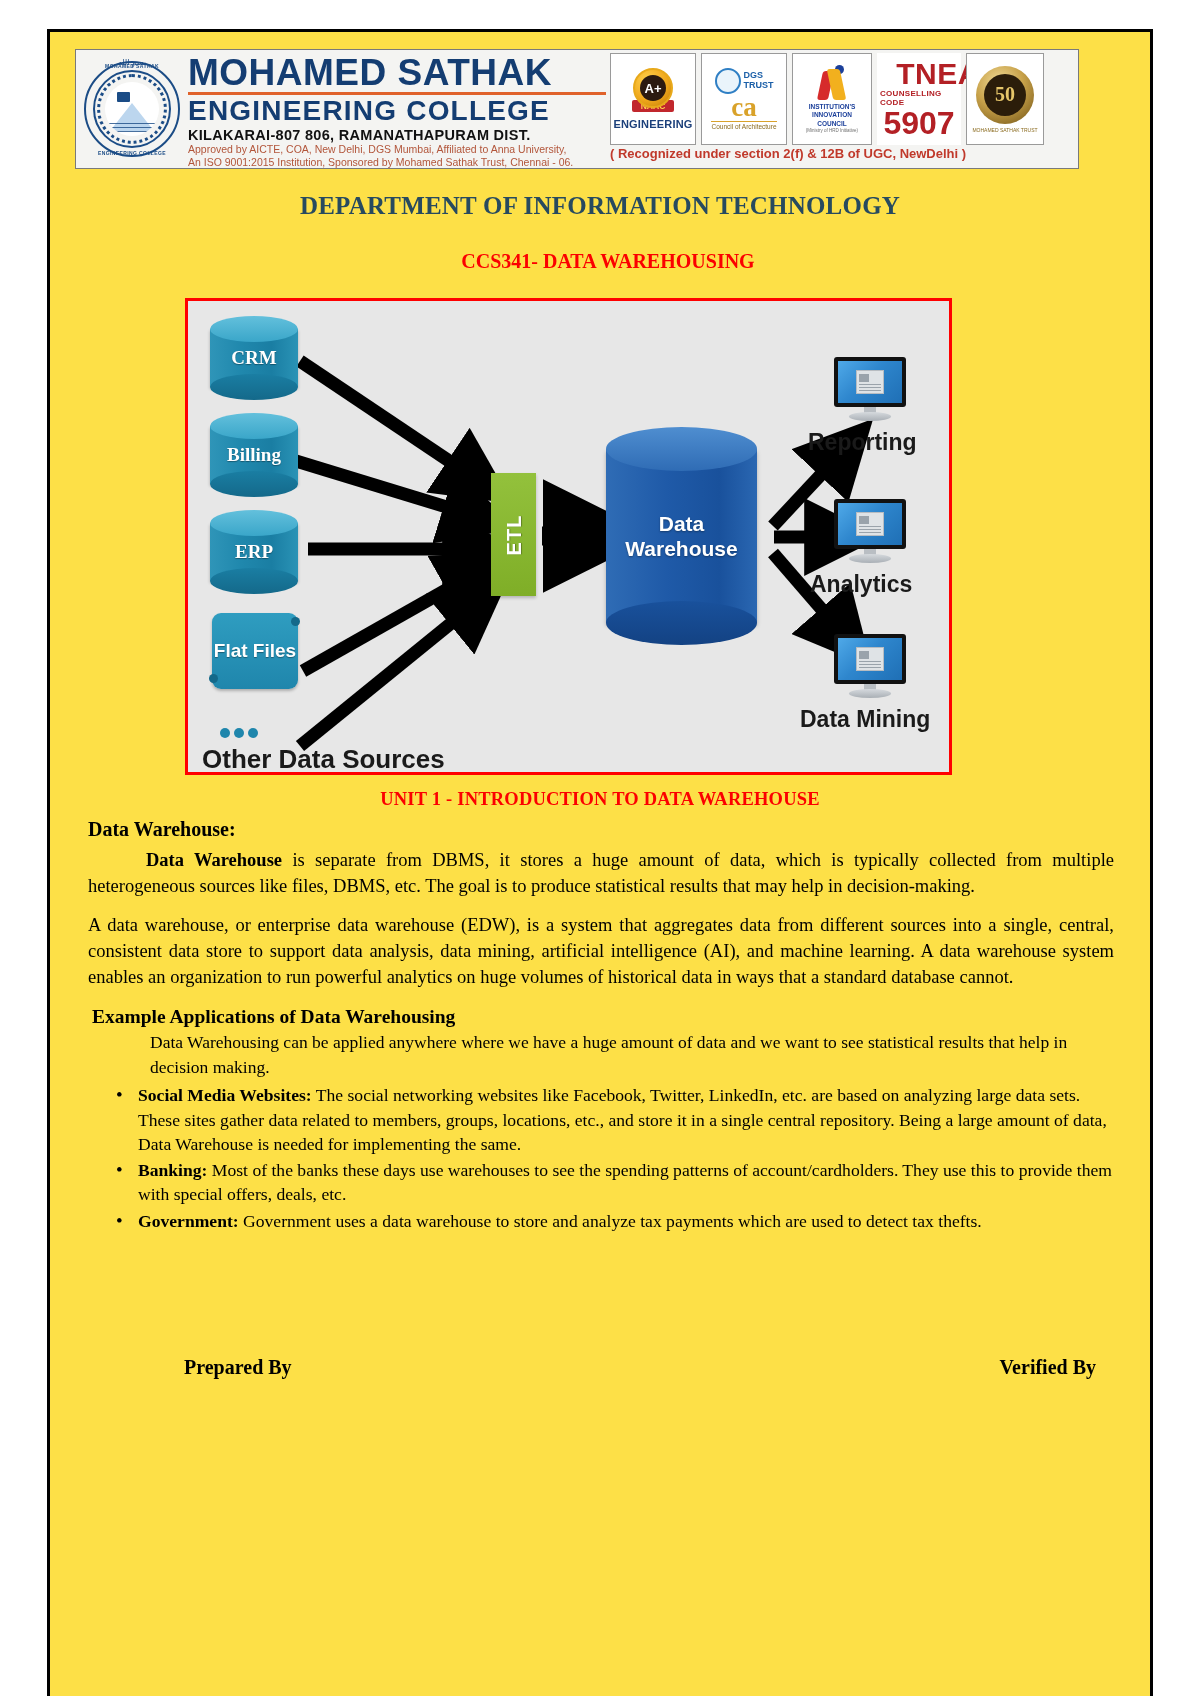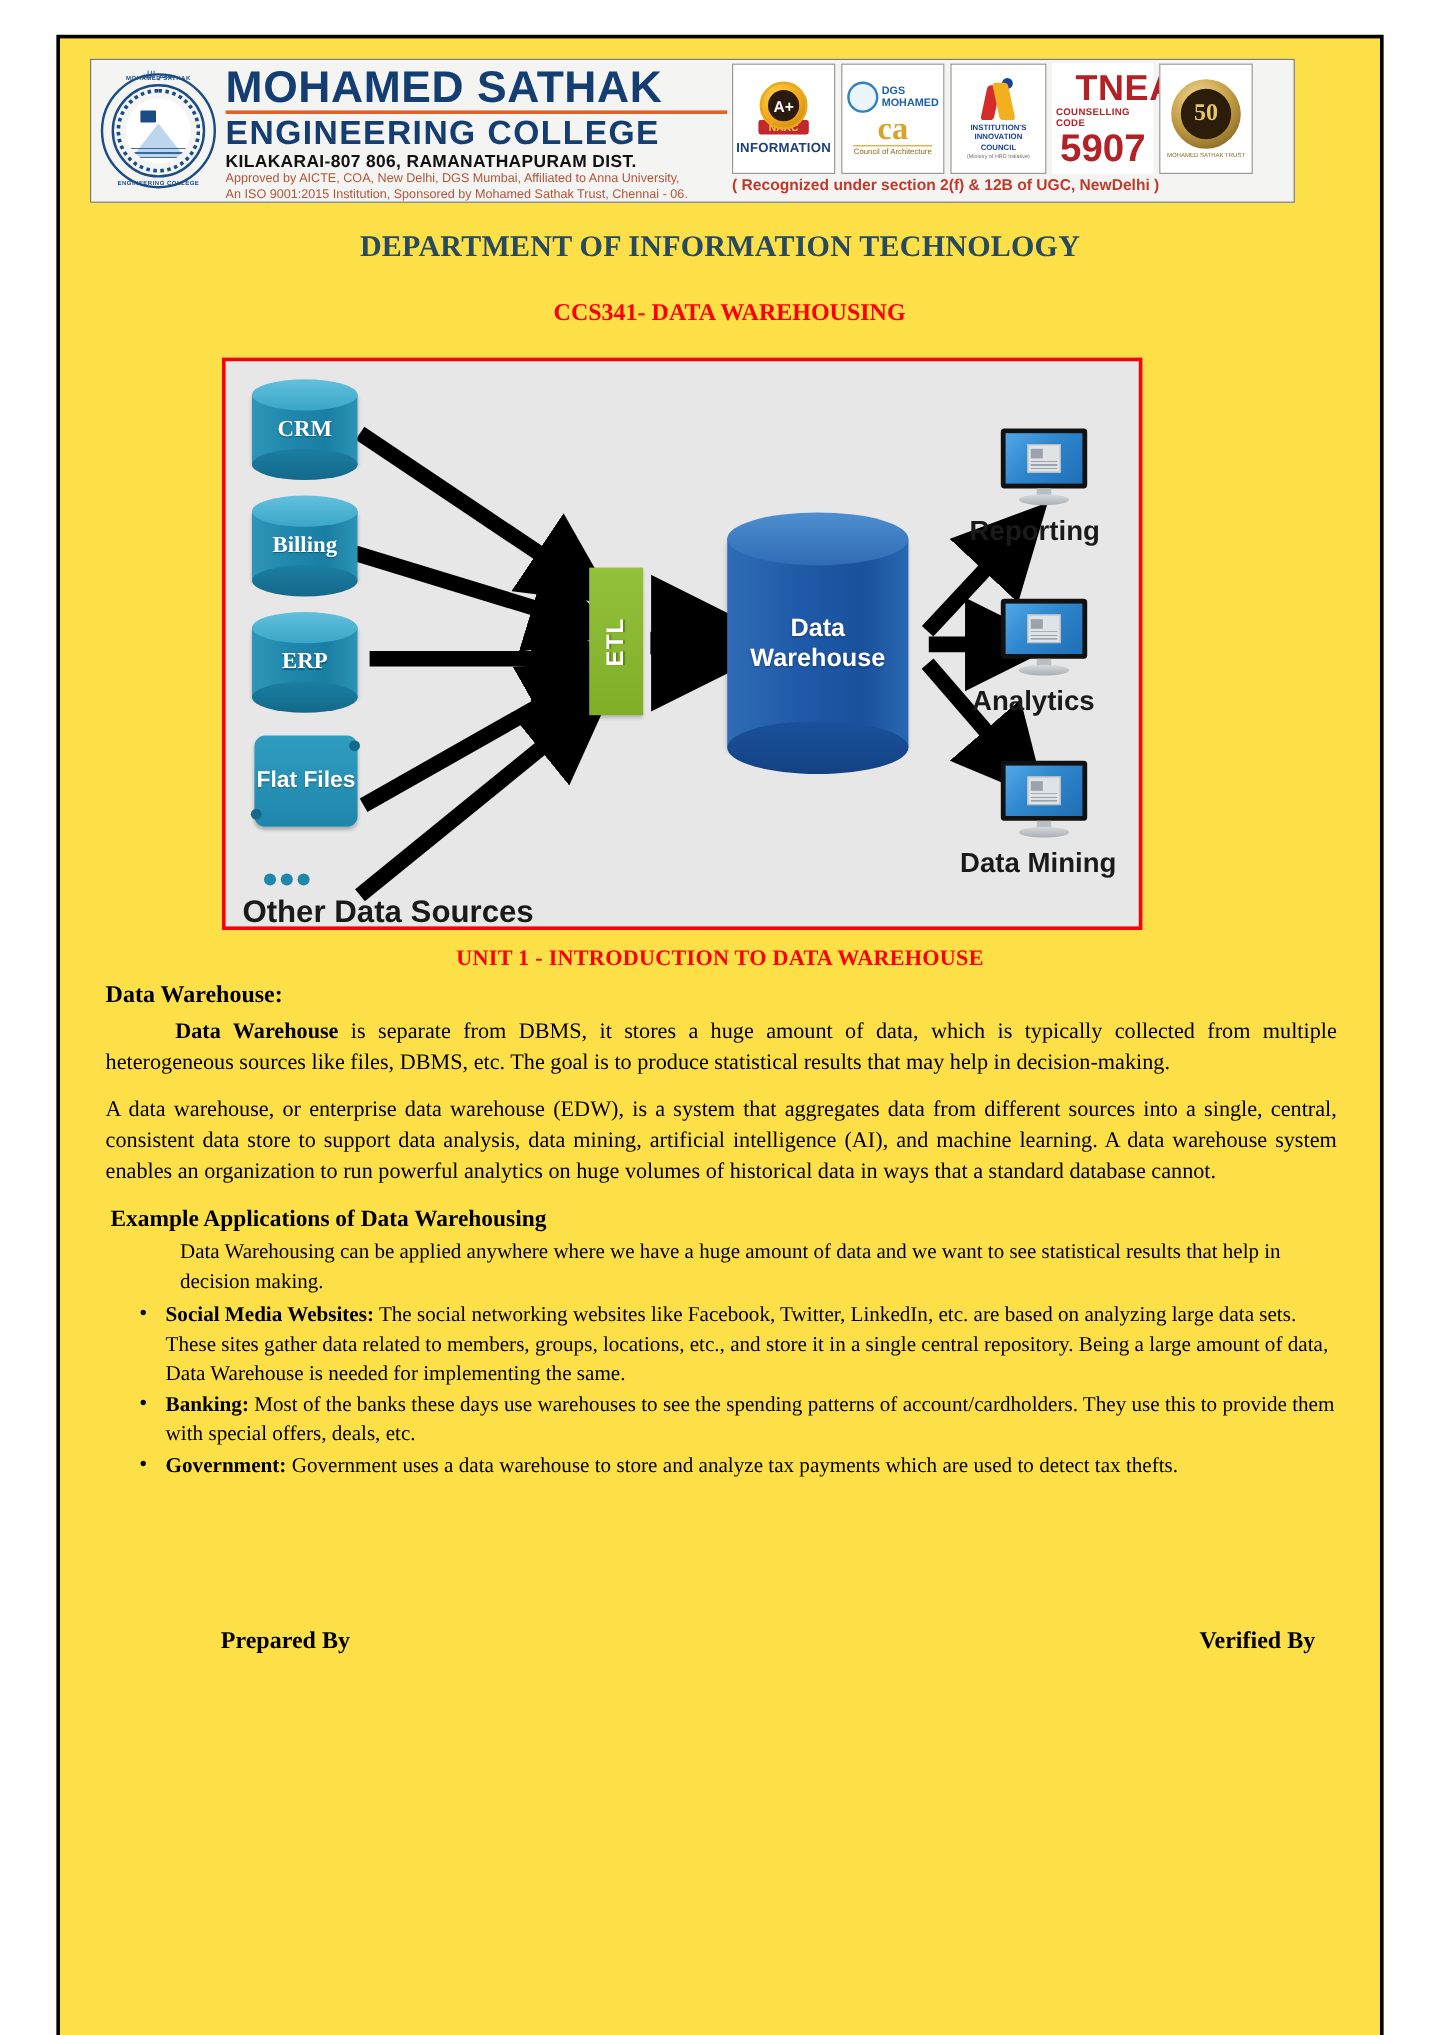"MOHAMED" div { text: MOHAMED -> TRUST }
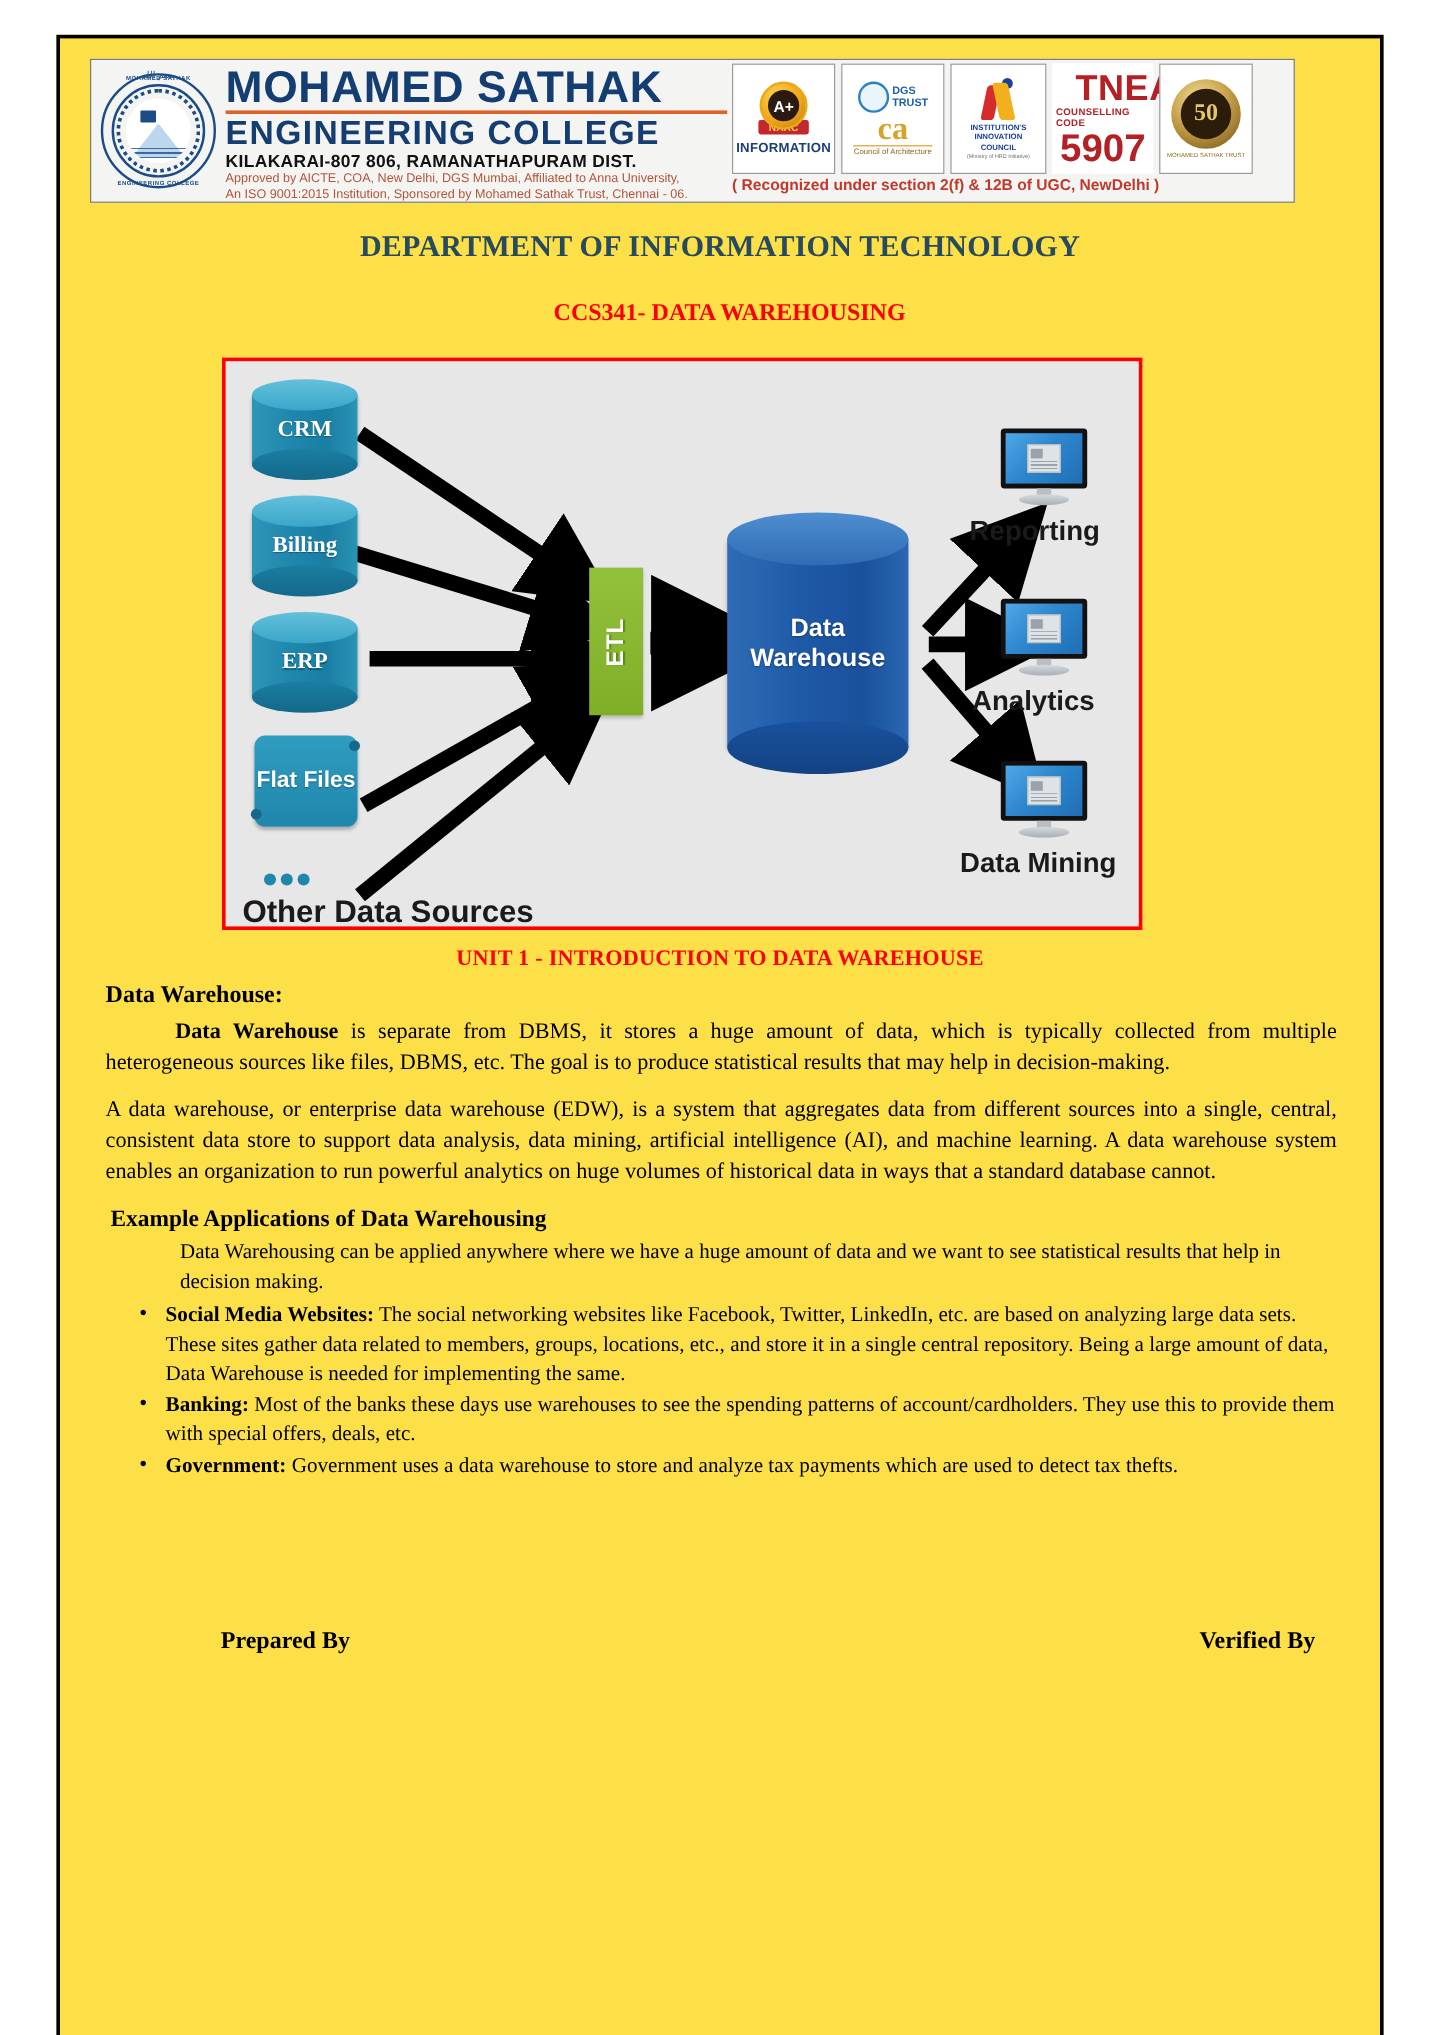"INFORMATION" div.naac-label { text: INFORMATION -> ENGINEERING }
